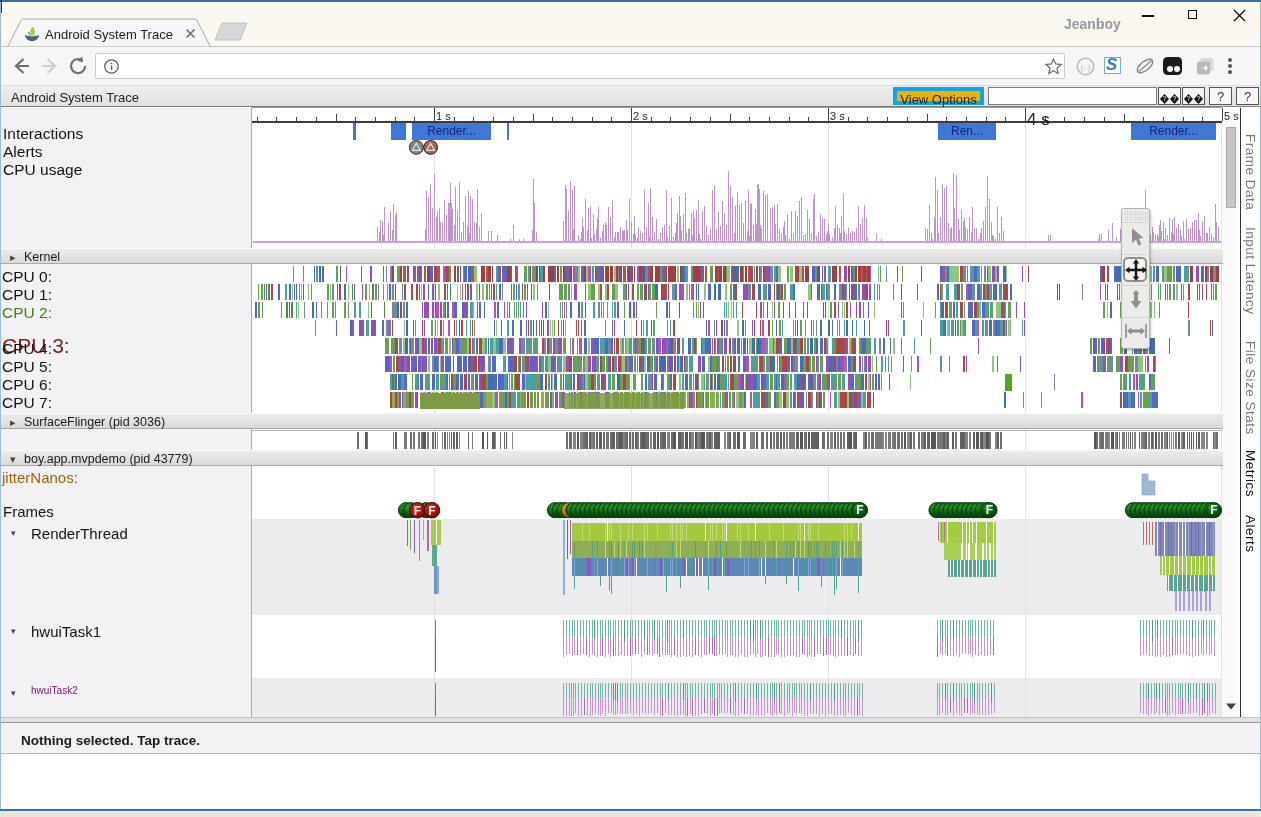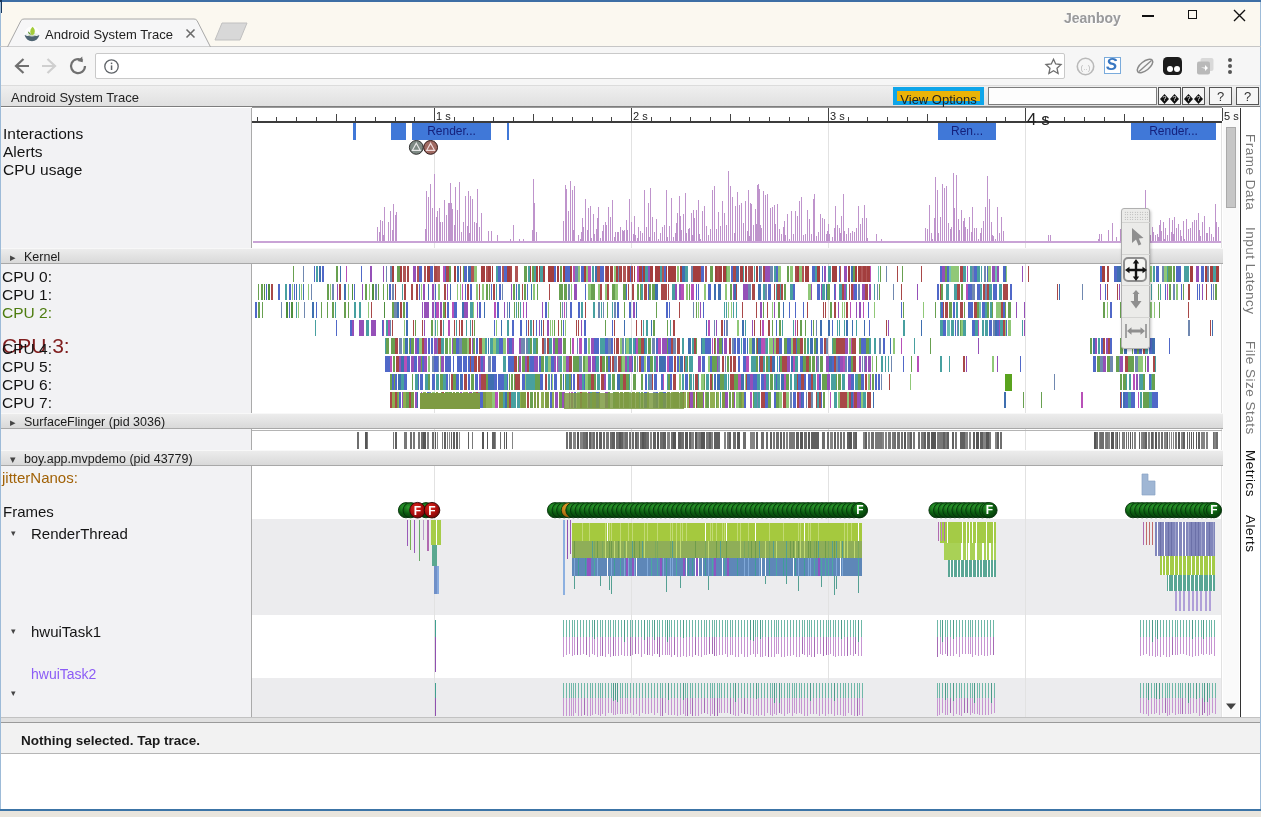"Jeanboy" div { top: 10px -> 16px }
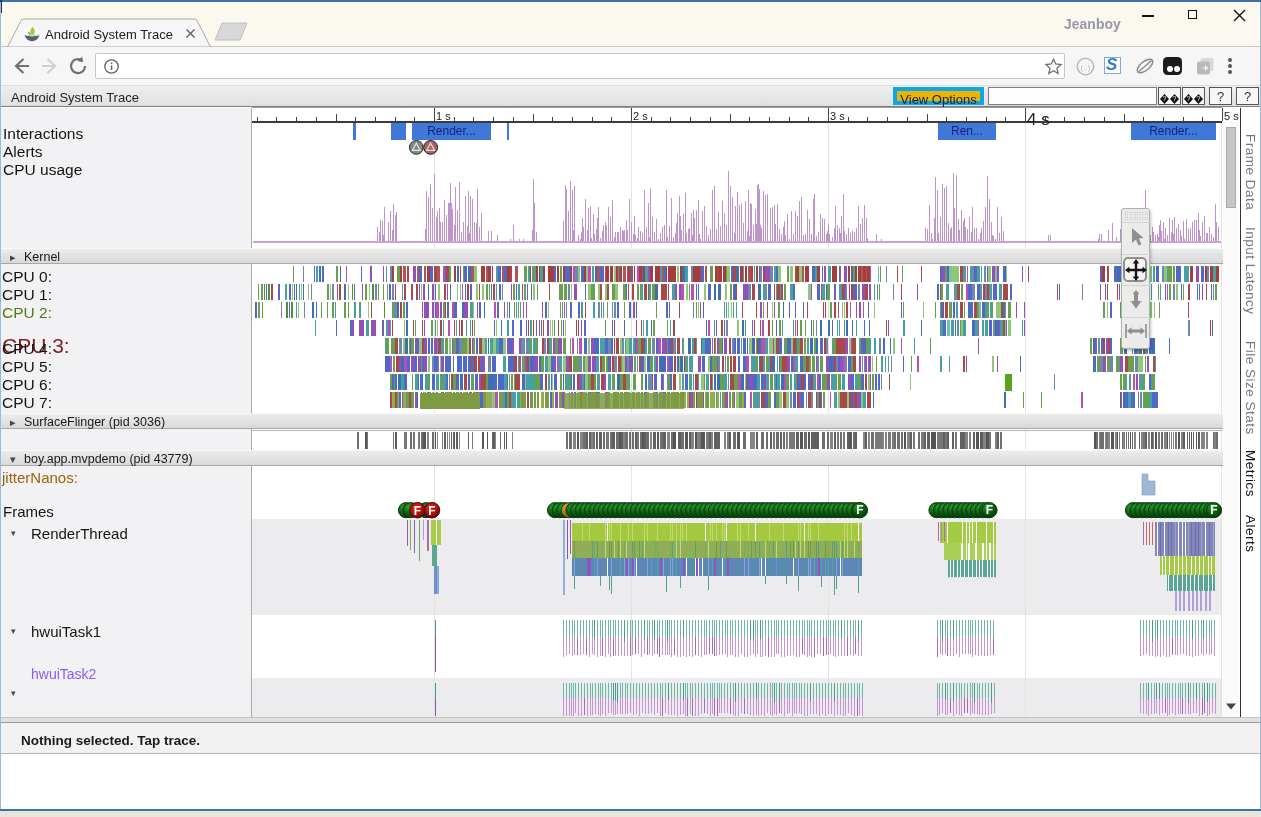"hwuiTask2" div { color: #8b5cf6 -> #701a75; font-size: 14px -> 10px; top: 666px -> 685px }
